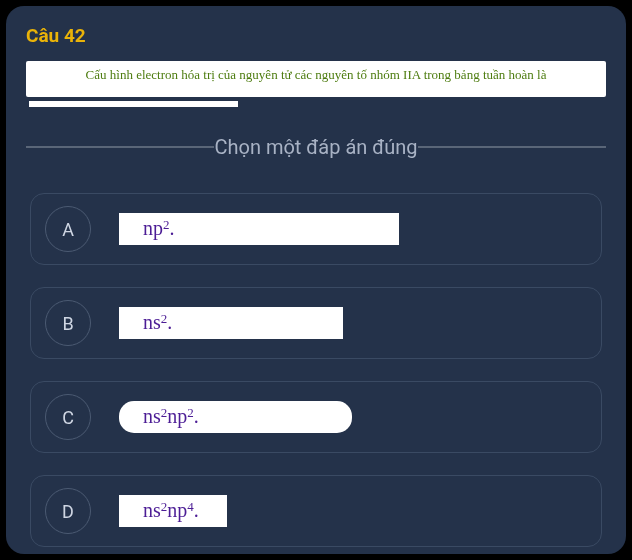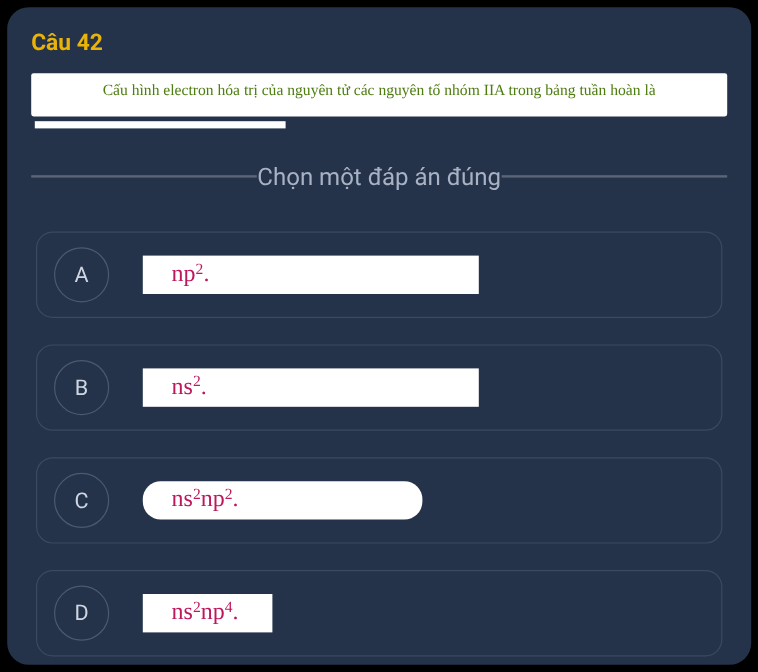"np ." .option .answer-box { color: #be185d -> #4c1d95 }
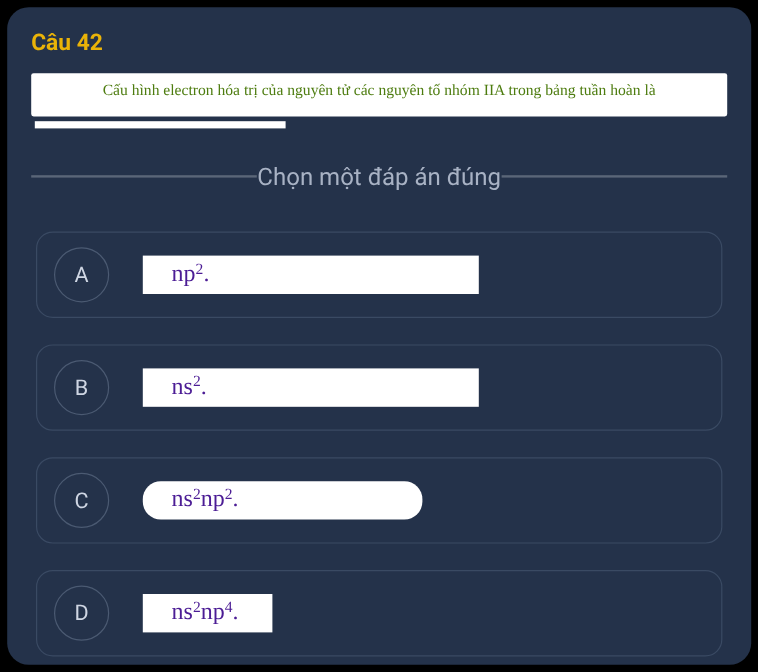"ns ." .w-b { width: 280px -> 224px }
